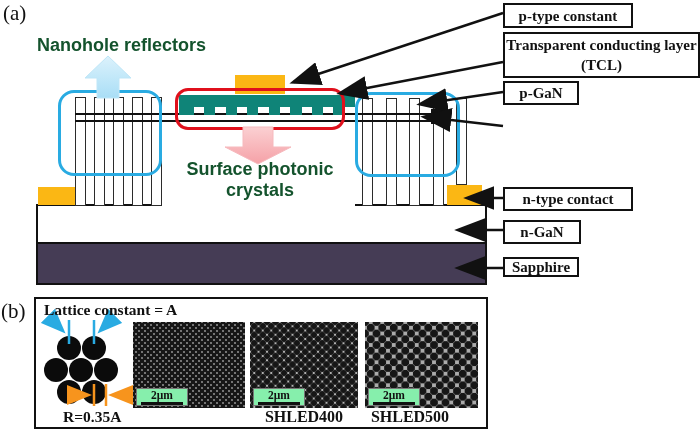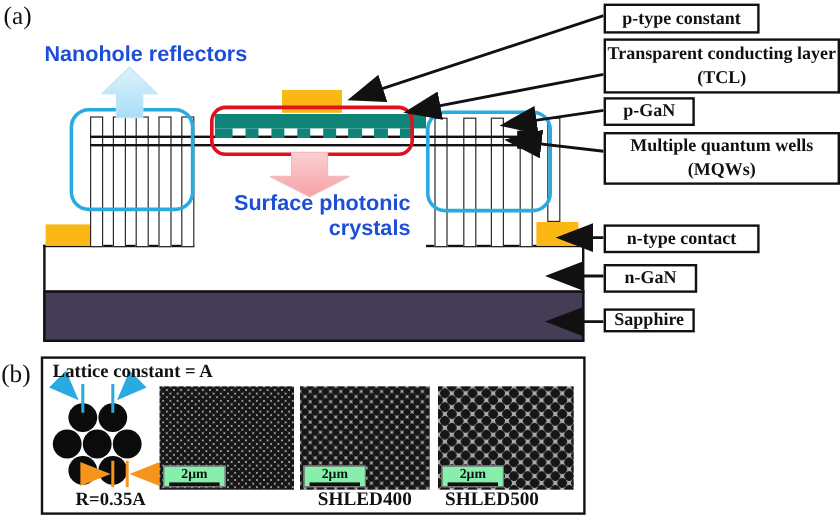"Nanohole reflectors" .sans-label { color: #1d4ed8 -> #14532d }
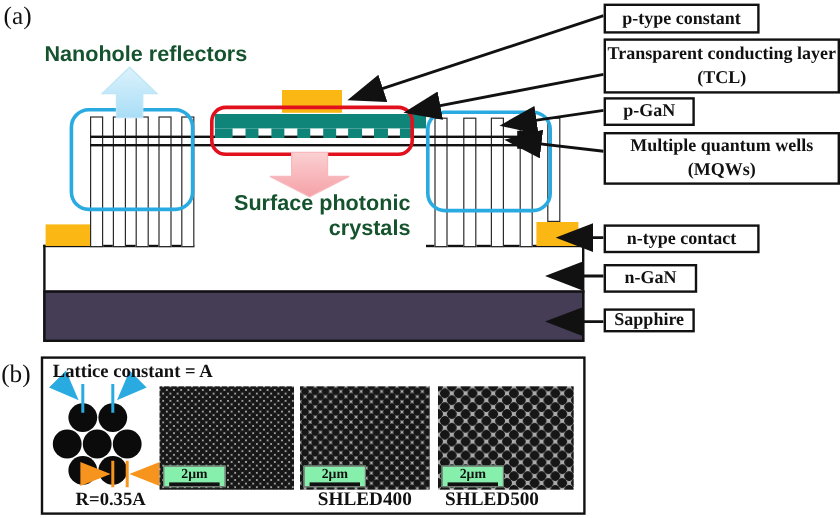"Multiple quantum wells (MQWs)" div.callout { html: <div>Multiple quantum wells (MQWs)</div> -> none }
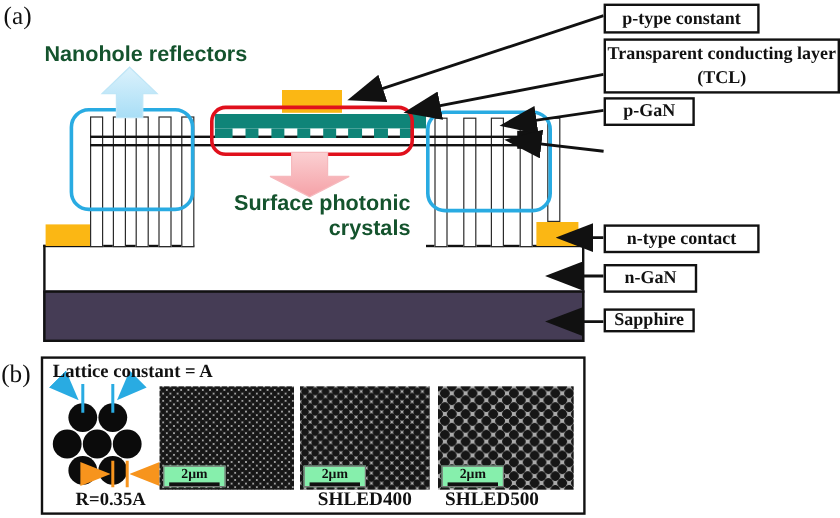"Surface photonic" #surface-label { text-align: right -> center }
